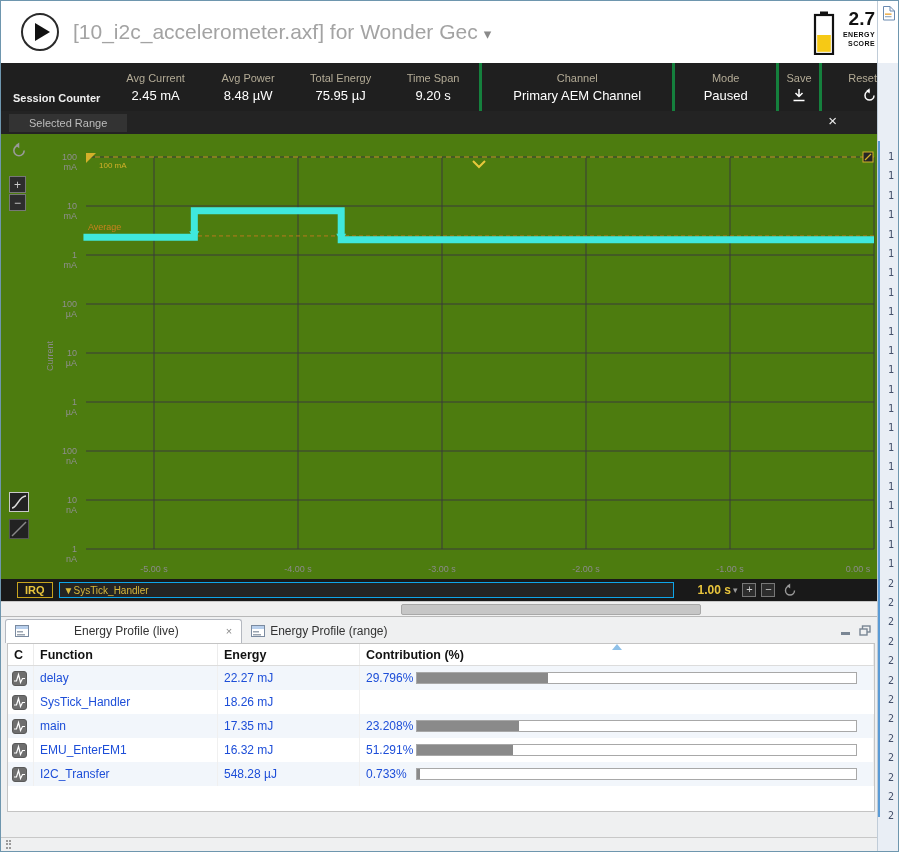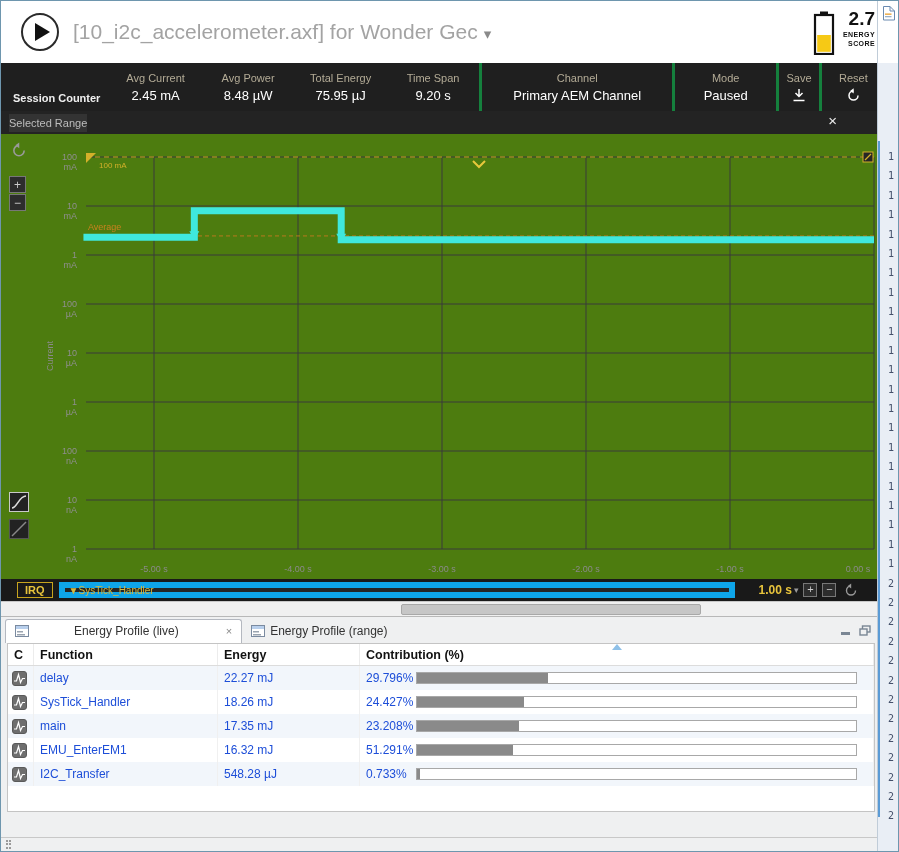"Reset" .tool-btn.reset { align-items: center -> flex-end }
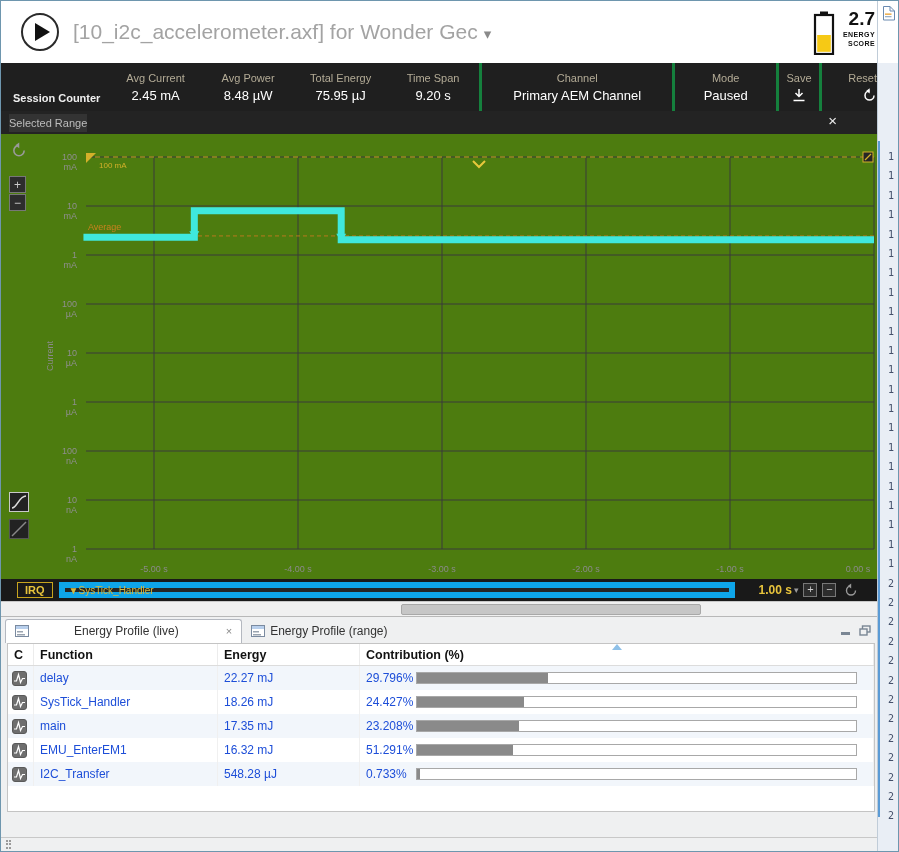"Selected Range" .range-chip { padding: 3px 0 -> 3px 20px }
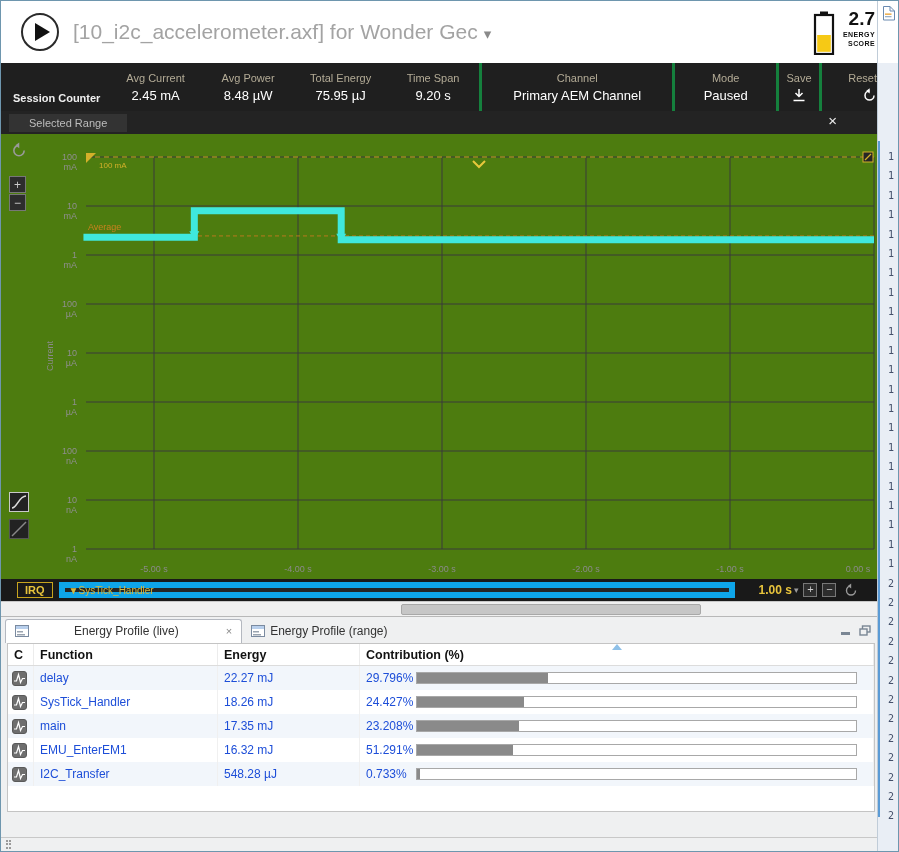"▼SysTick_Handler" .irq-track { border: 6px solid #0ea5e9 -> 1px solid #0ea5e9; width: 676px -> 615px }
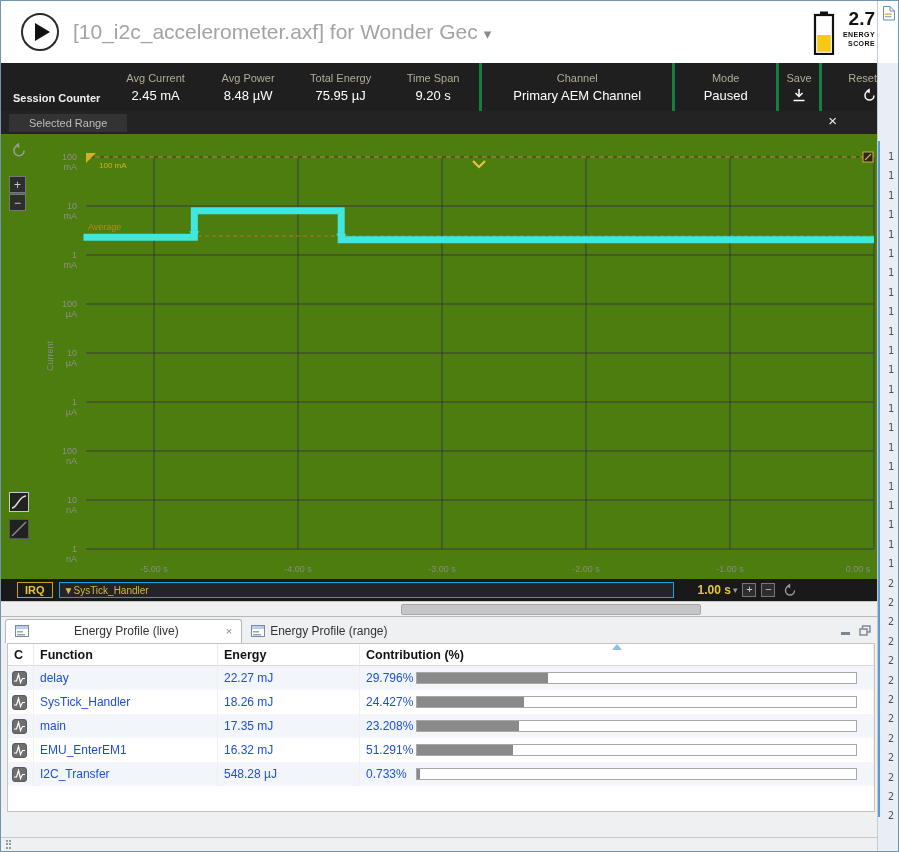"24.427%" div.cell { html: <div> <span>24.427%</span> <div> <div></div> </div> </div> -> none }
